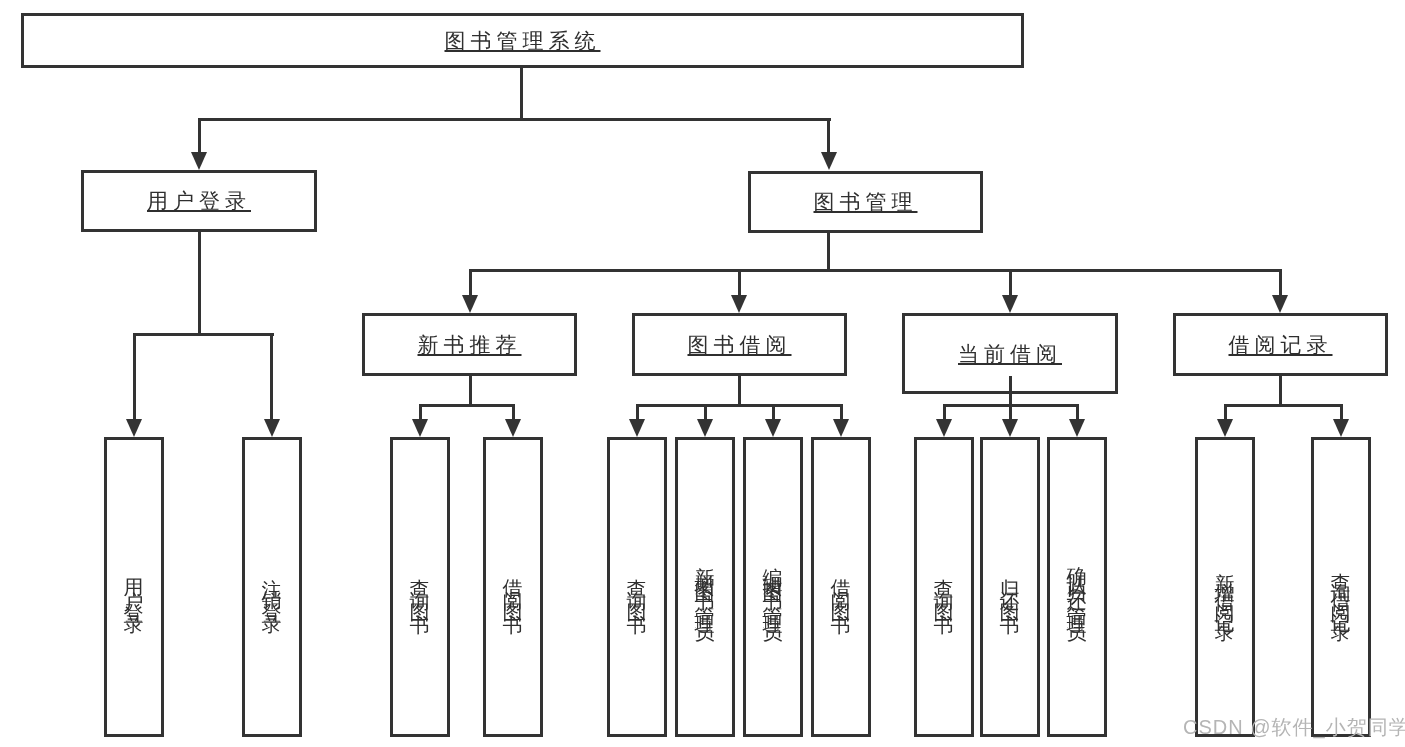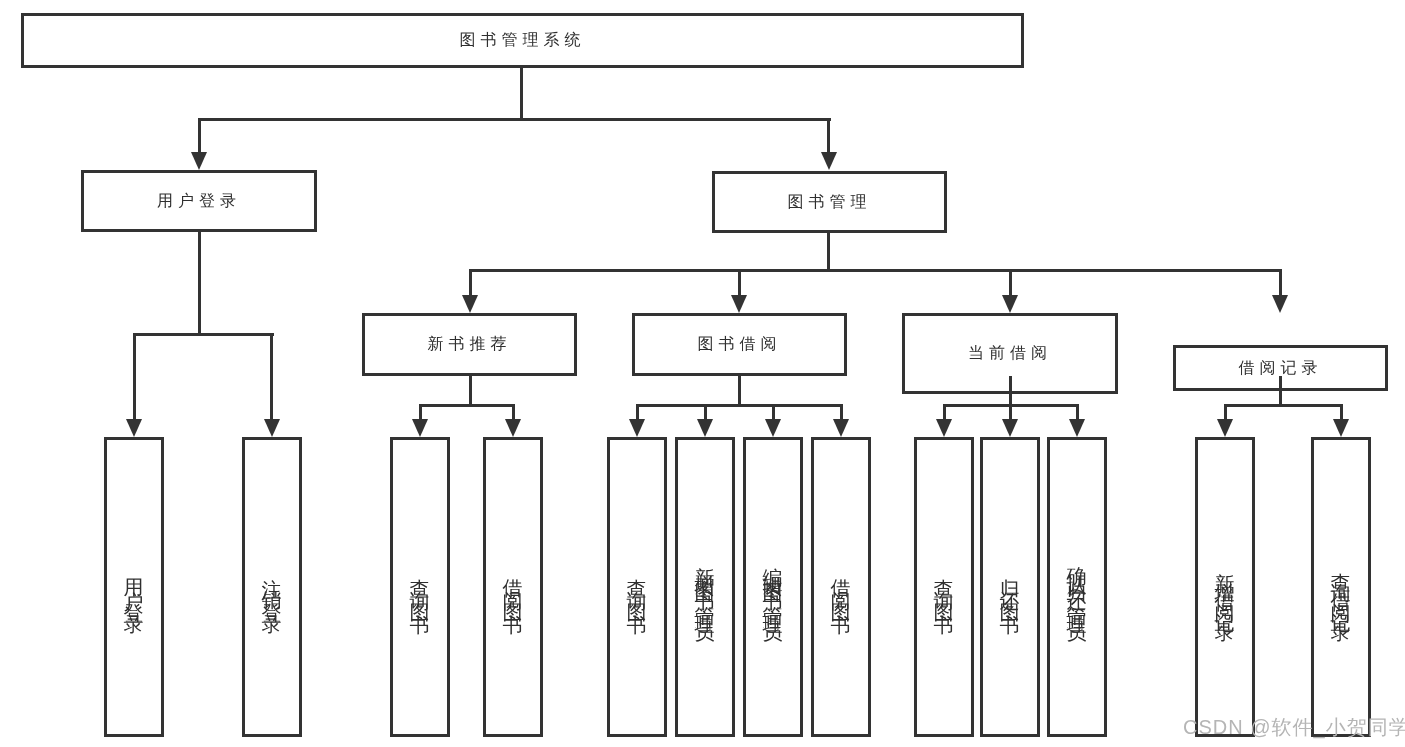"图书管理系统" .hbox { font-size: 16px -> 21px; text-decoration: none -> underline }
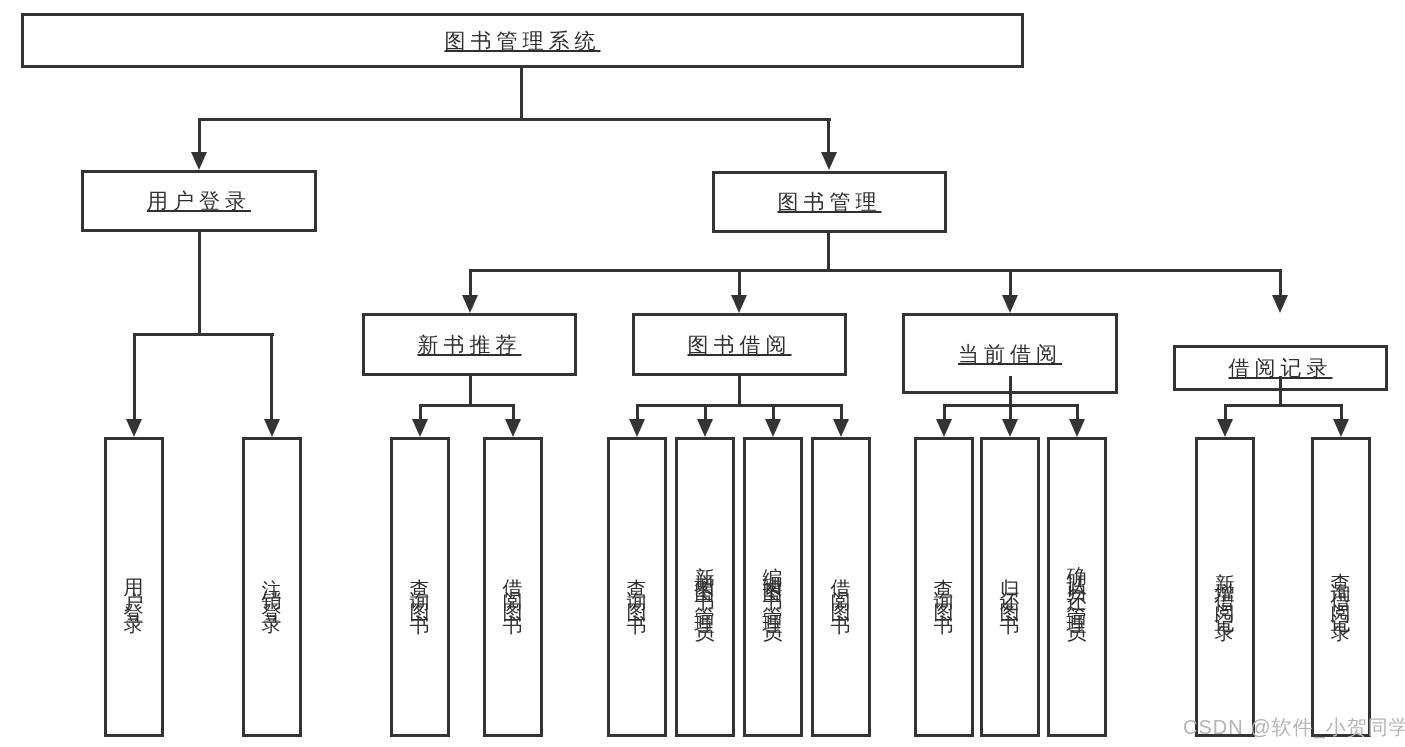"图书管理" div.box { left: 712px -> 748px }
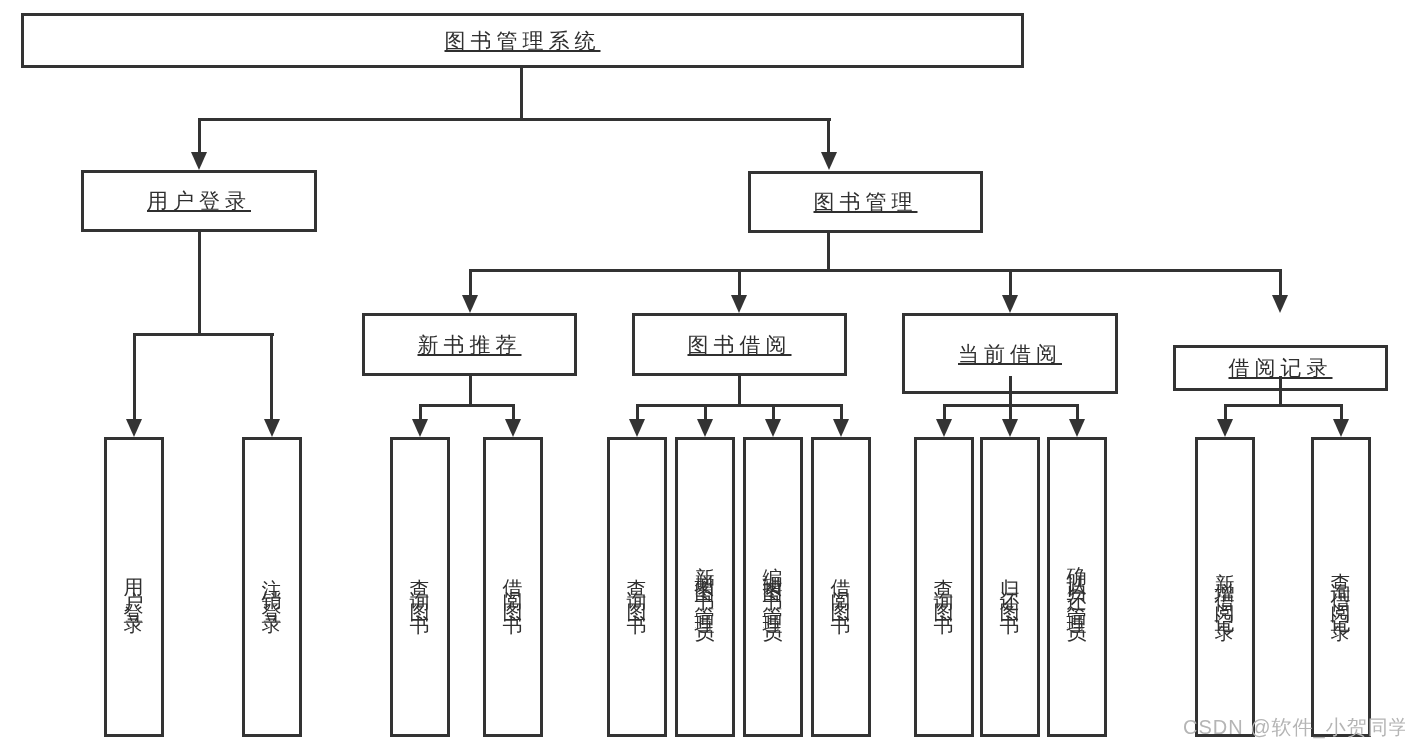"借阅记录" div.box { height: 46px -> 63px; margin-top: 32px -> none }
